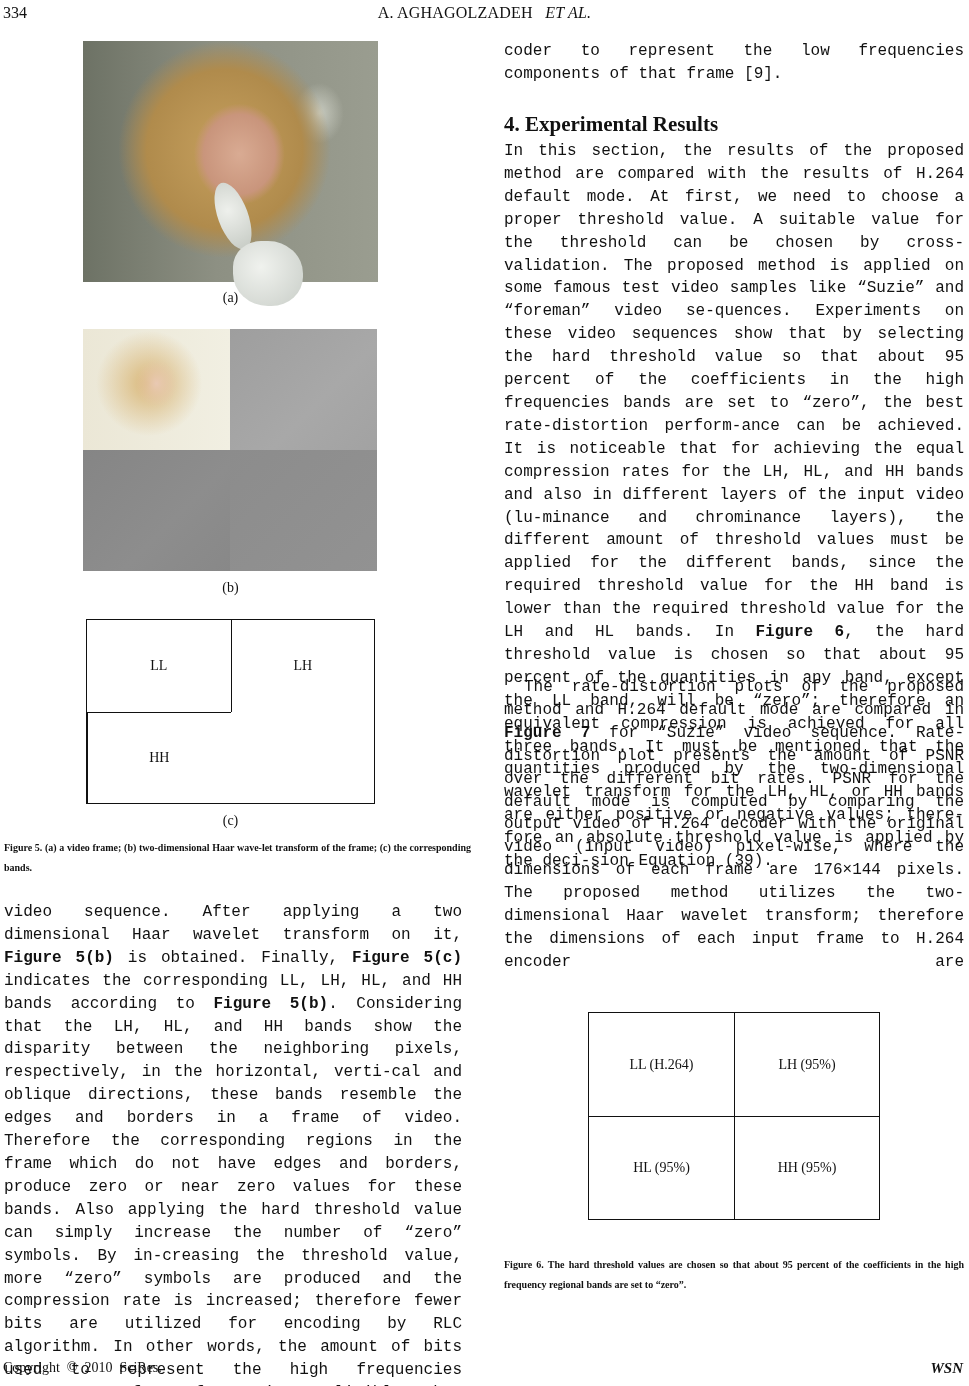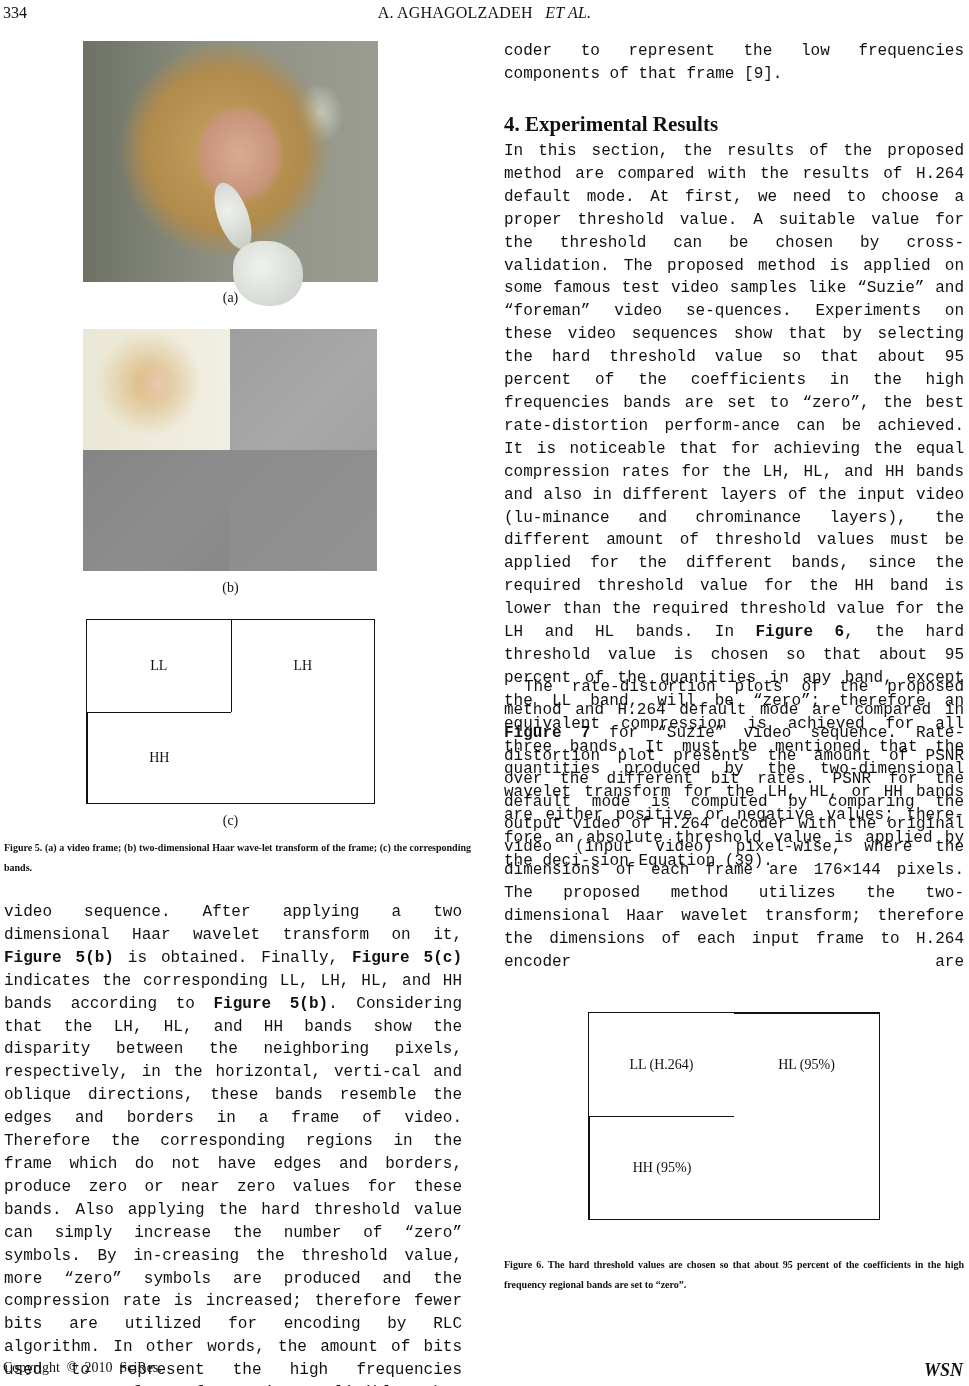"LH (95%)" div.band-cell { html: none -> <div>LH (95%)</div> }
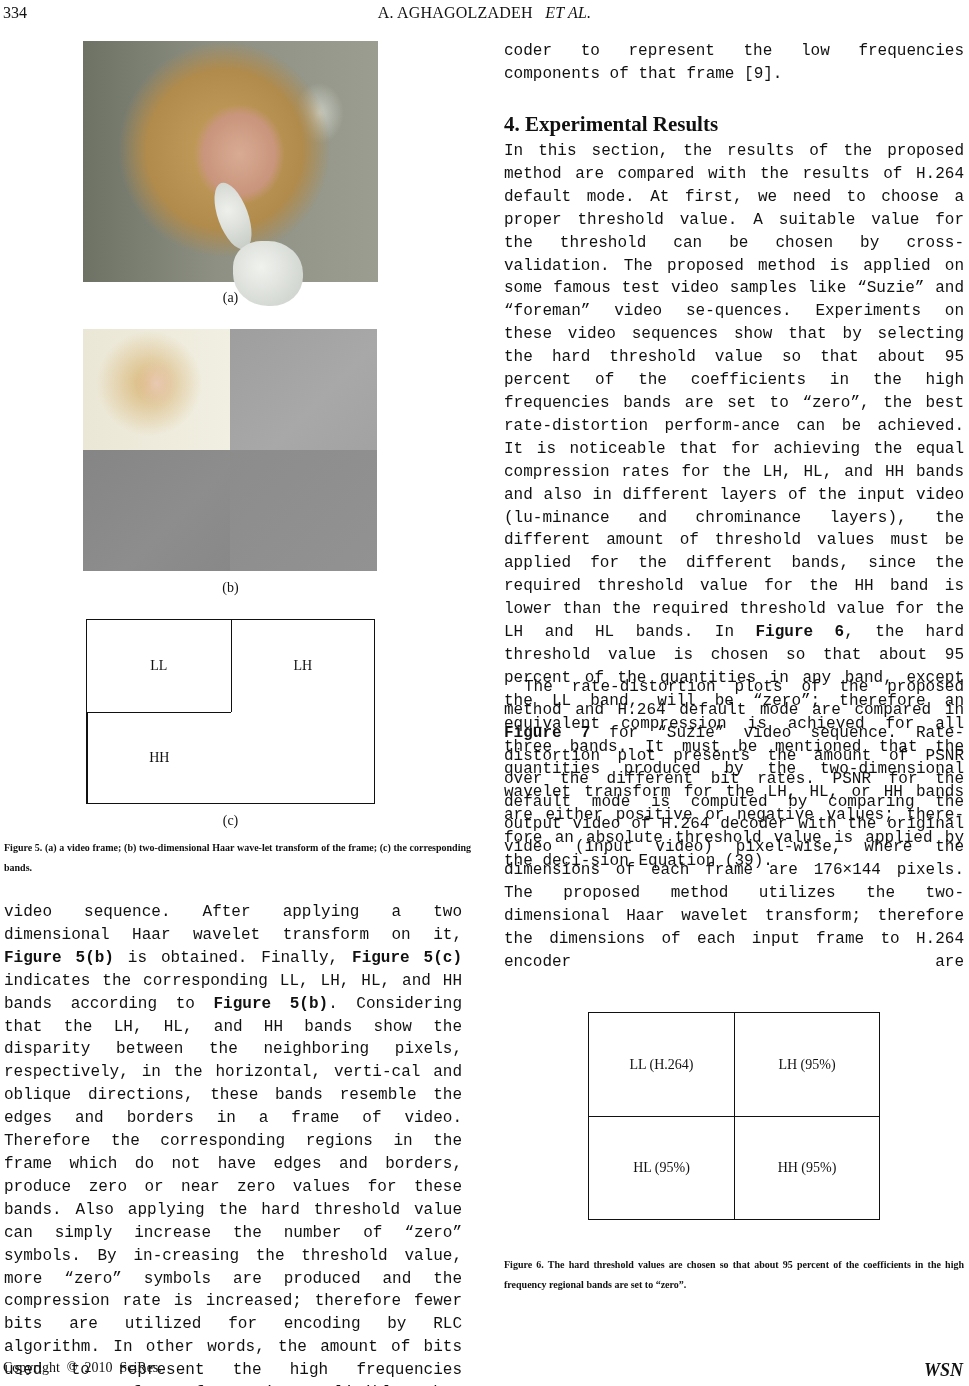"WSN" .footer-right { font-size: 18px -> 15px }
